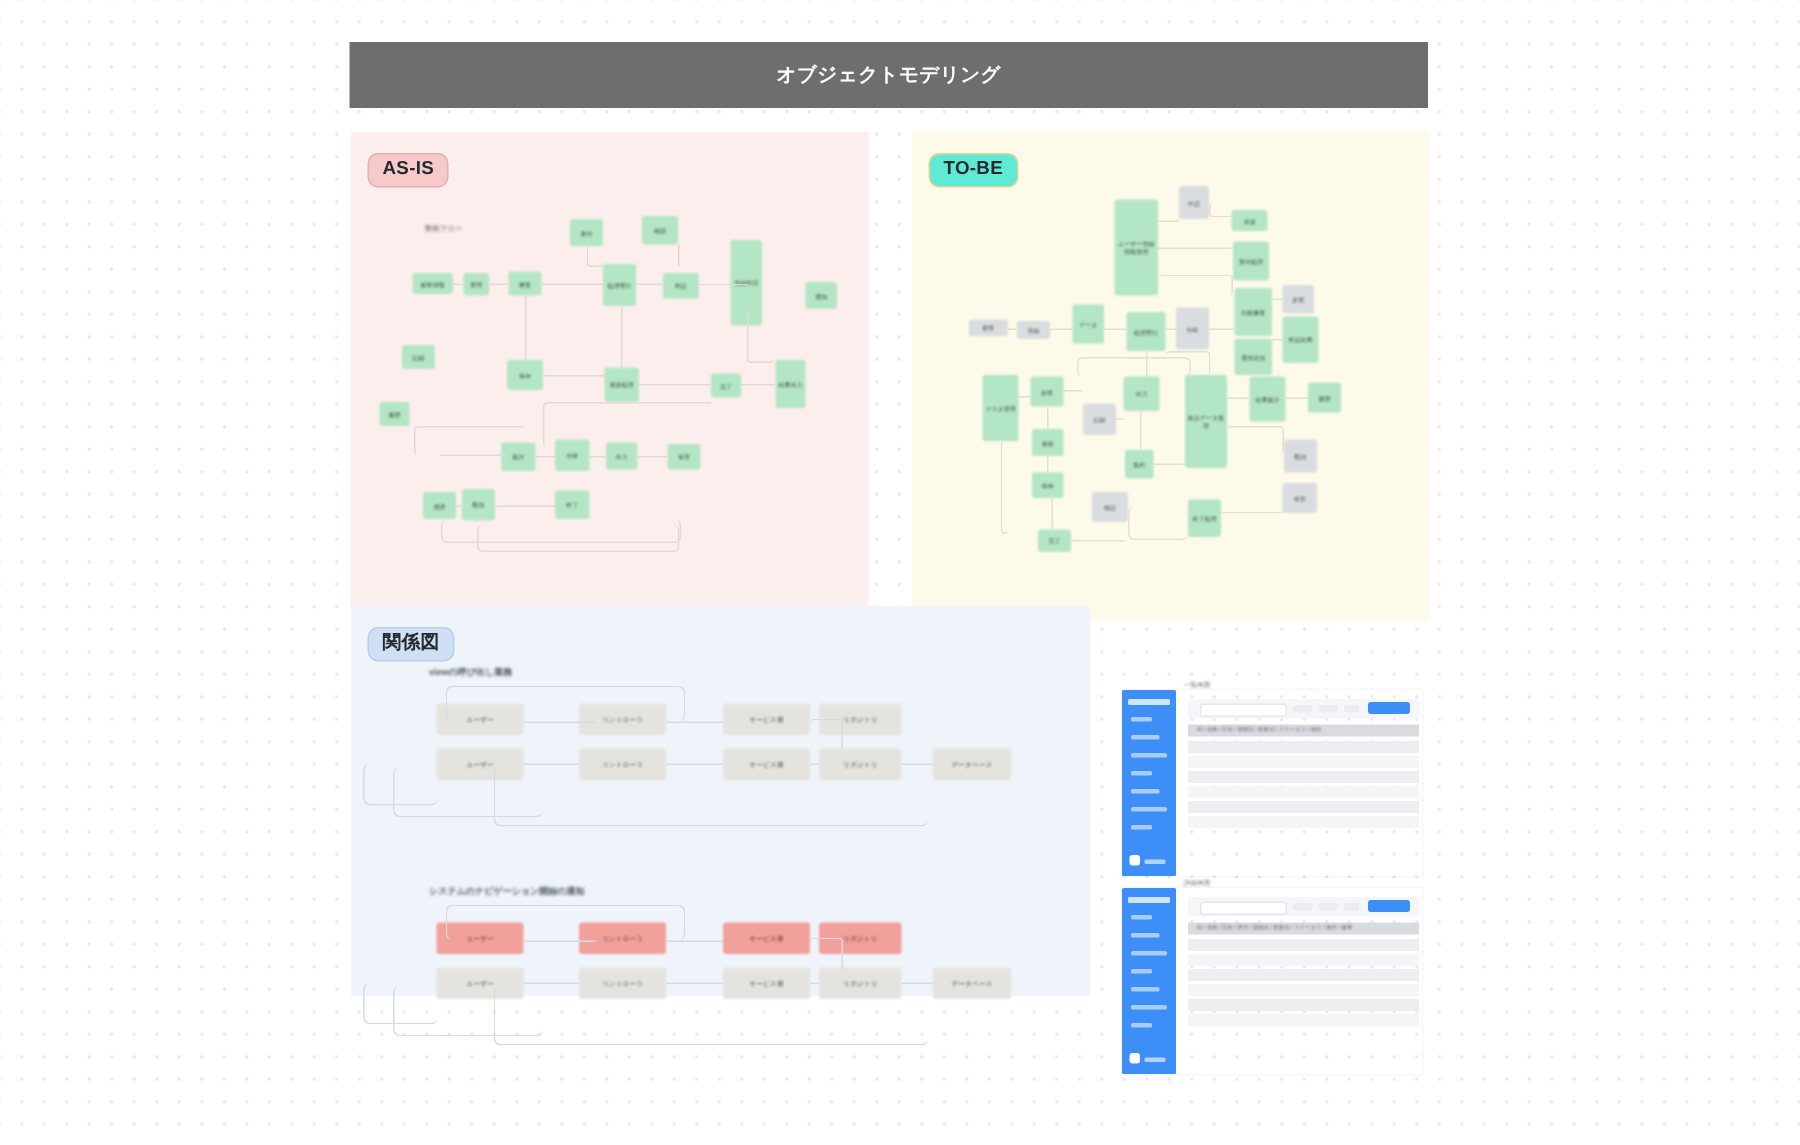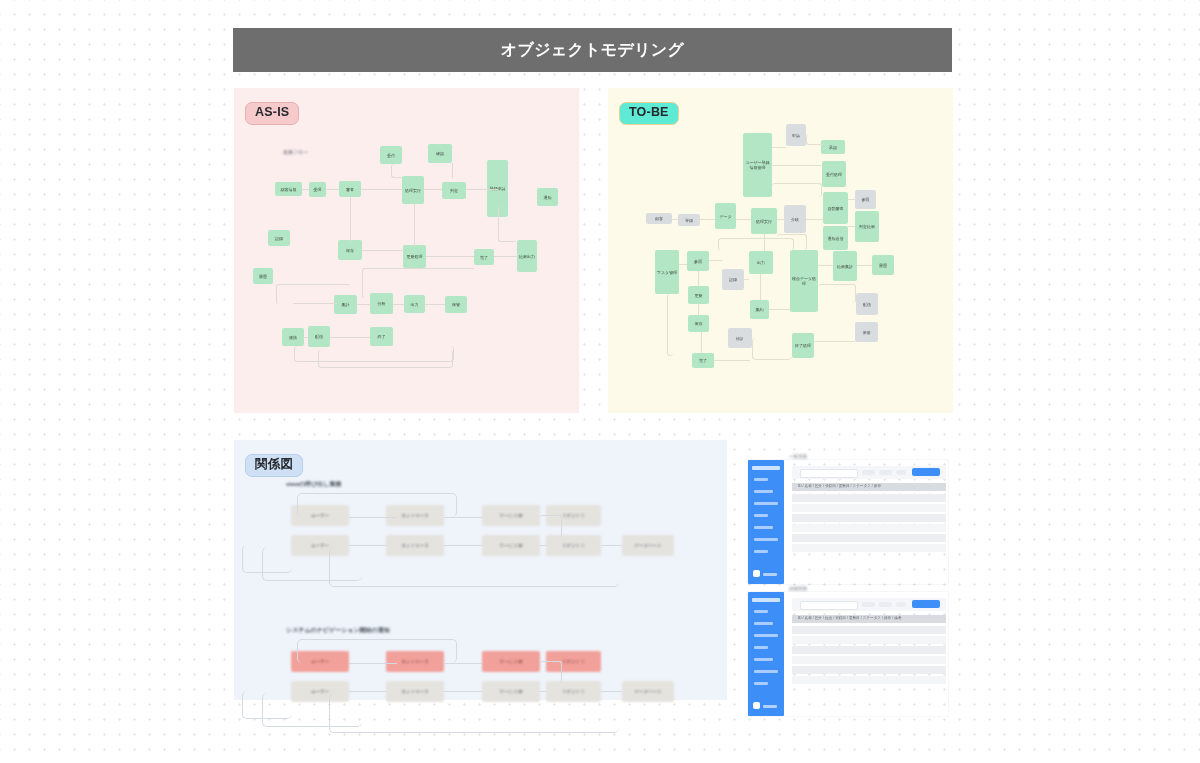"オブジェクトモデリング" .title-banner .title-text { font-size: 16px -> 13px }
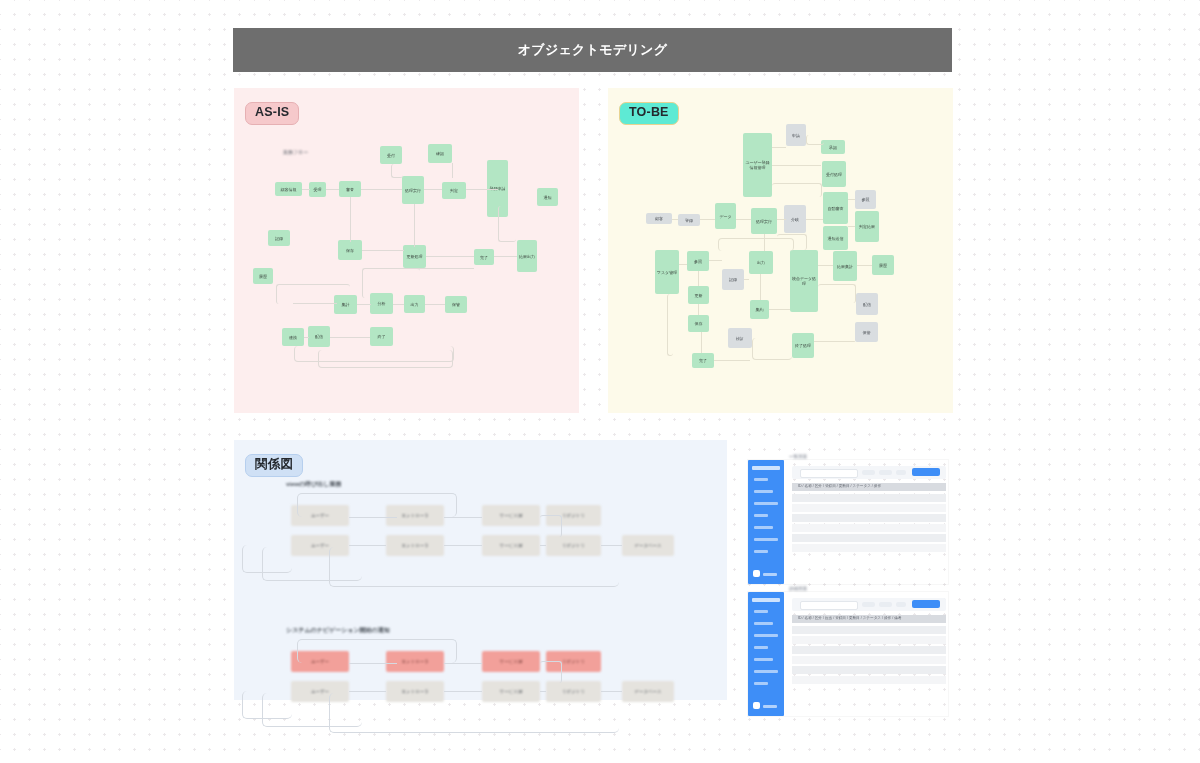"関係図" .panel-rel { top: 440px -> 404px }
